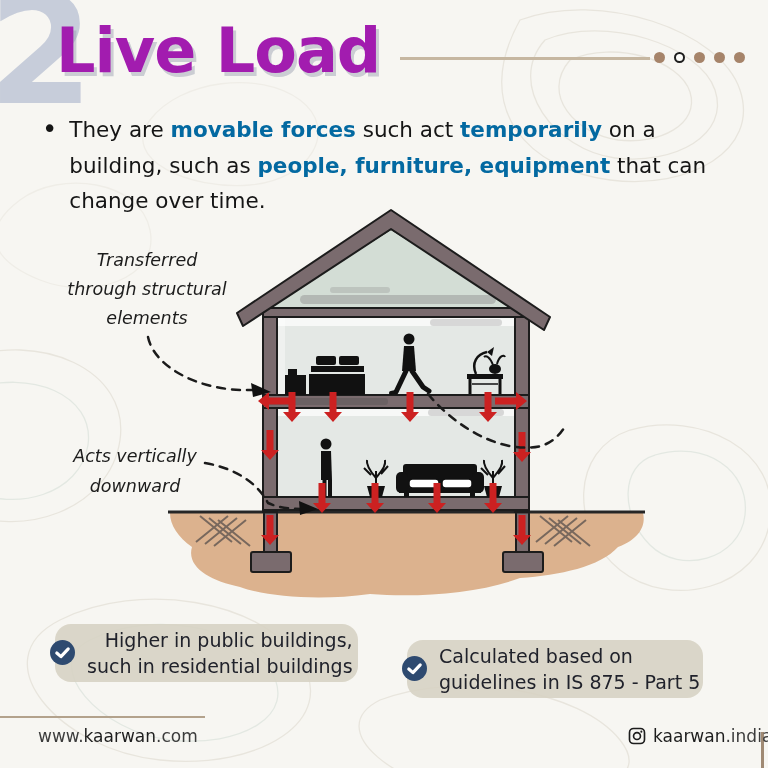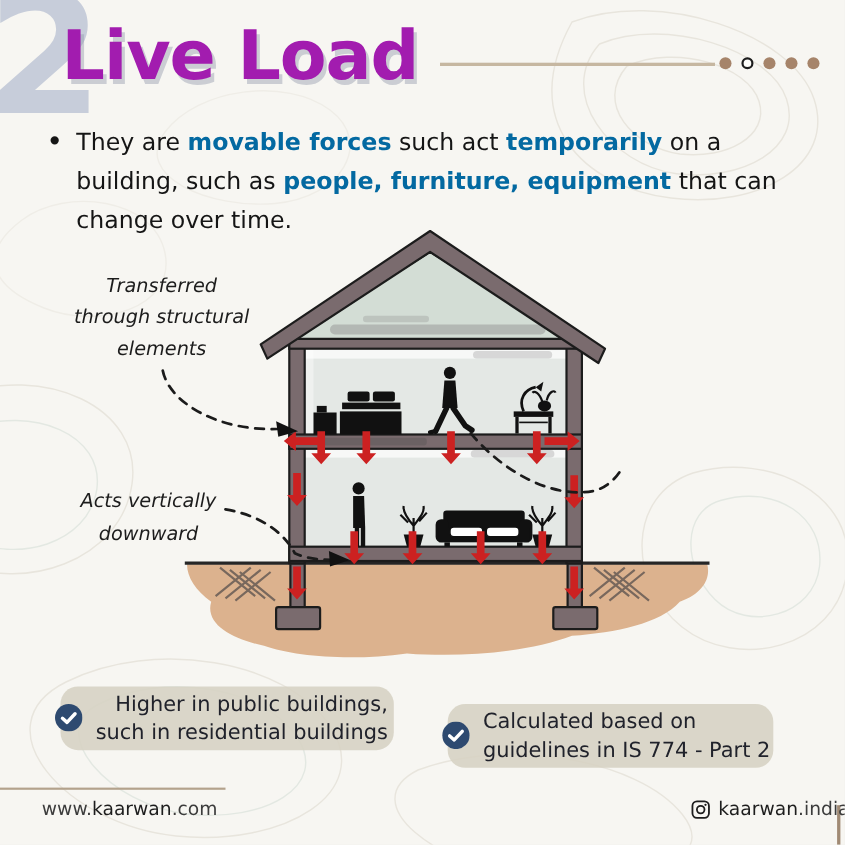"guidelines in IS 774 -" div { text: 774 - Part 2 -> 875 - Part 5 }
